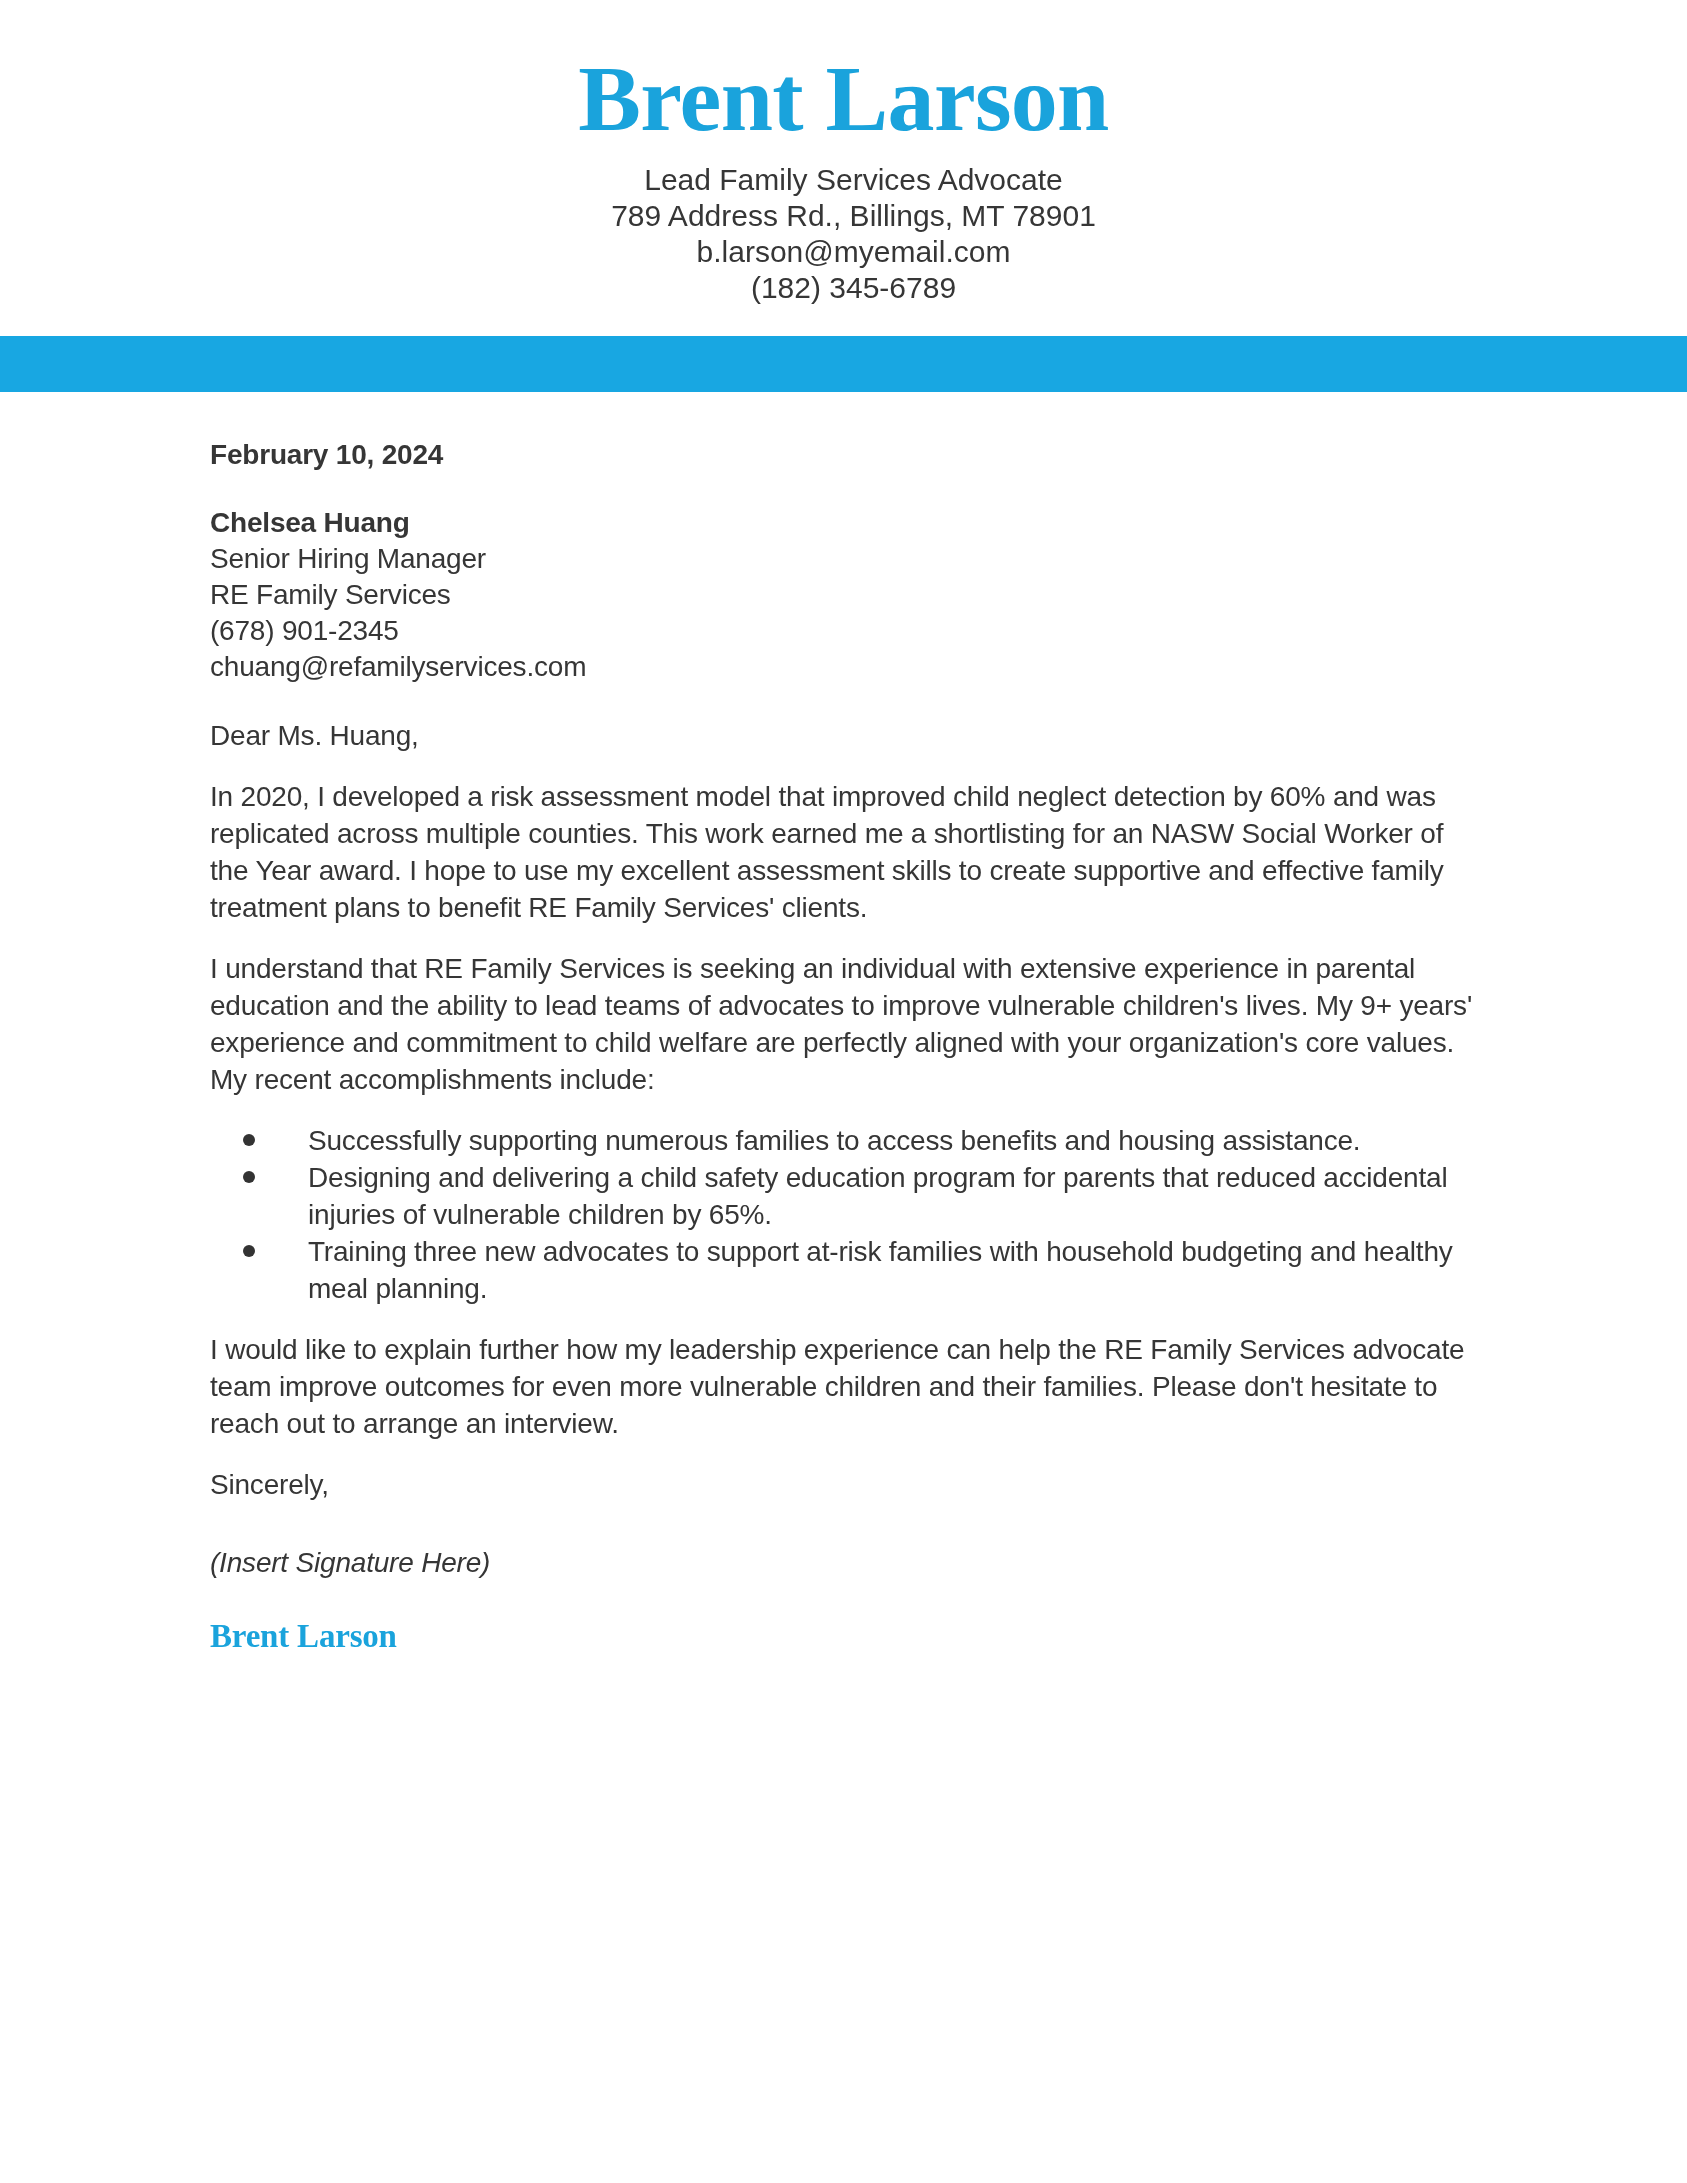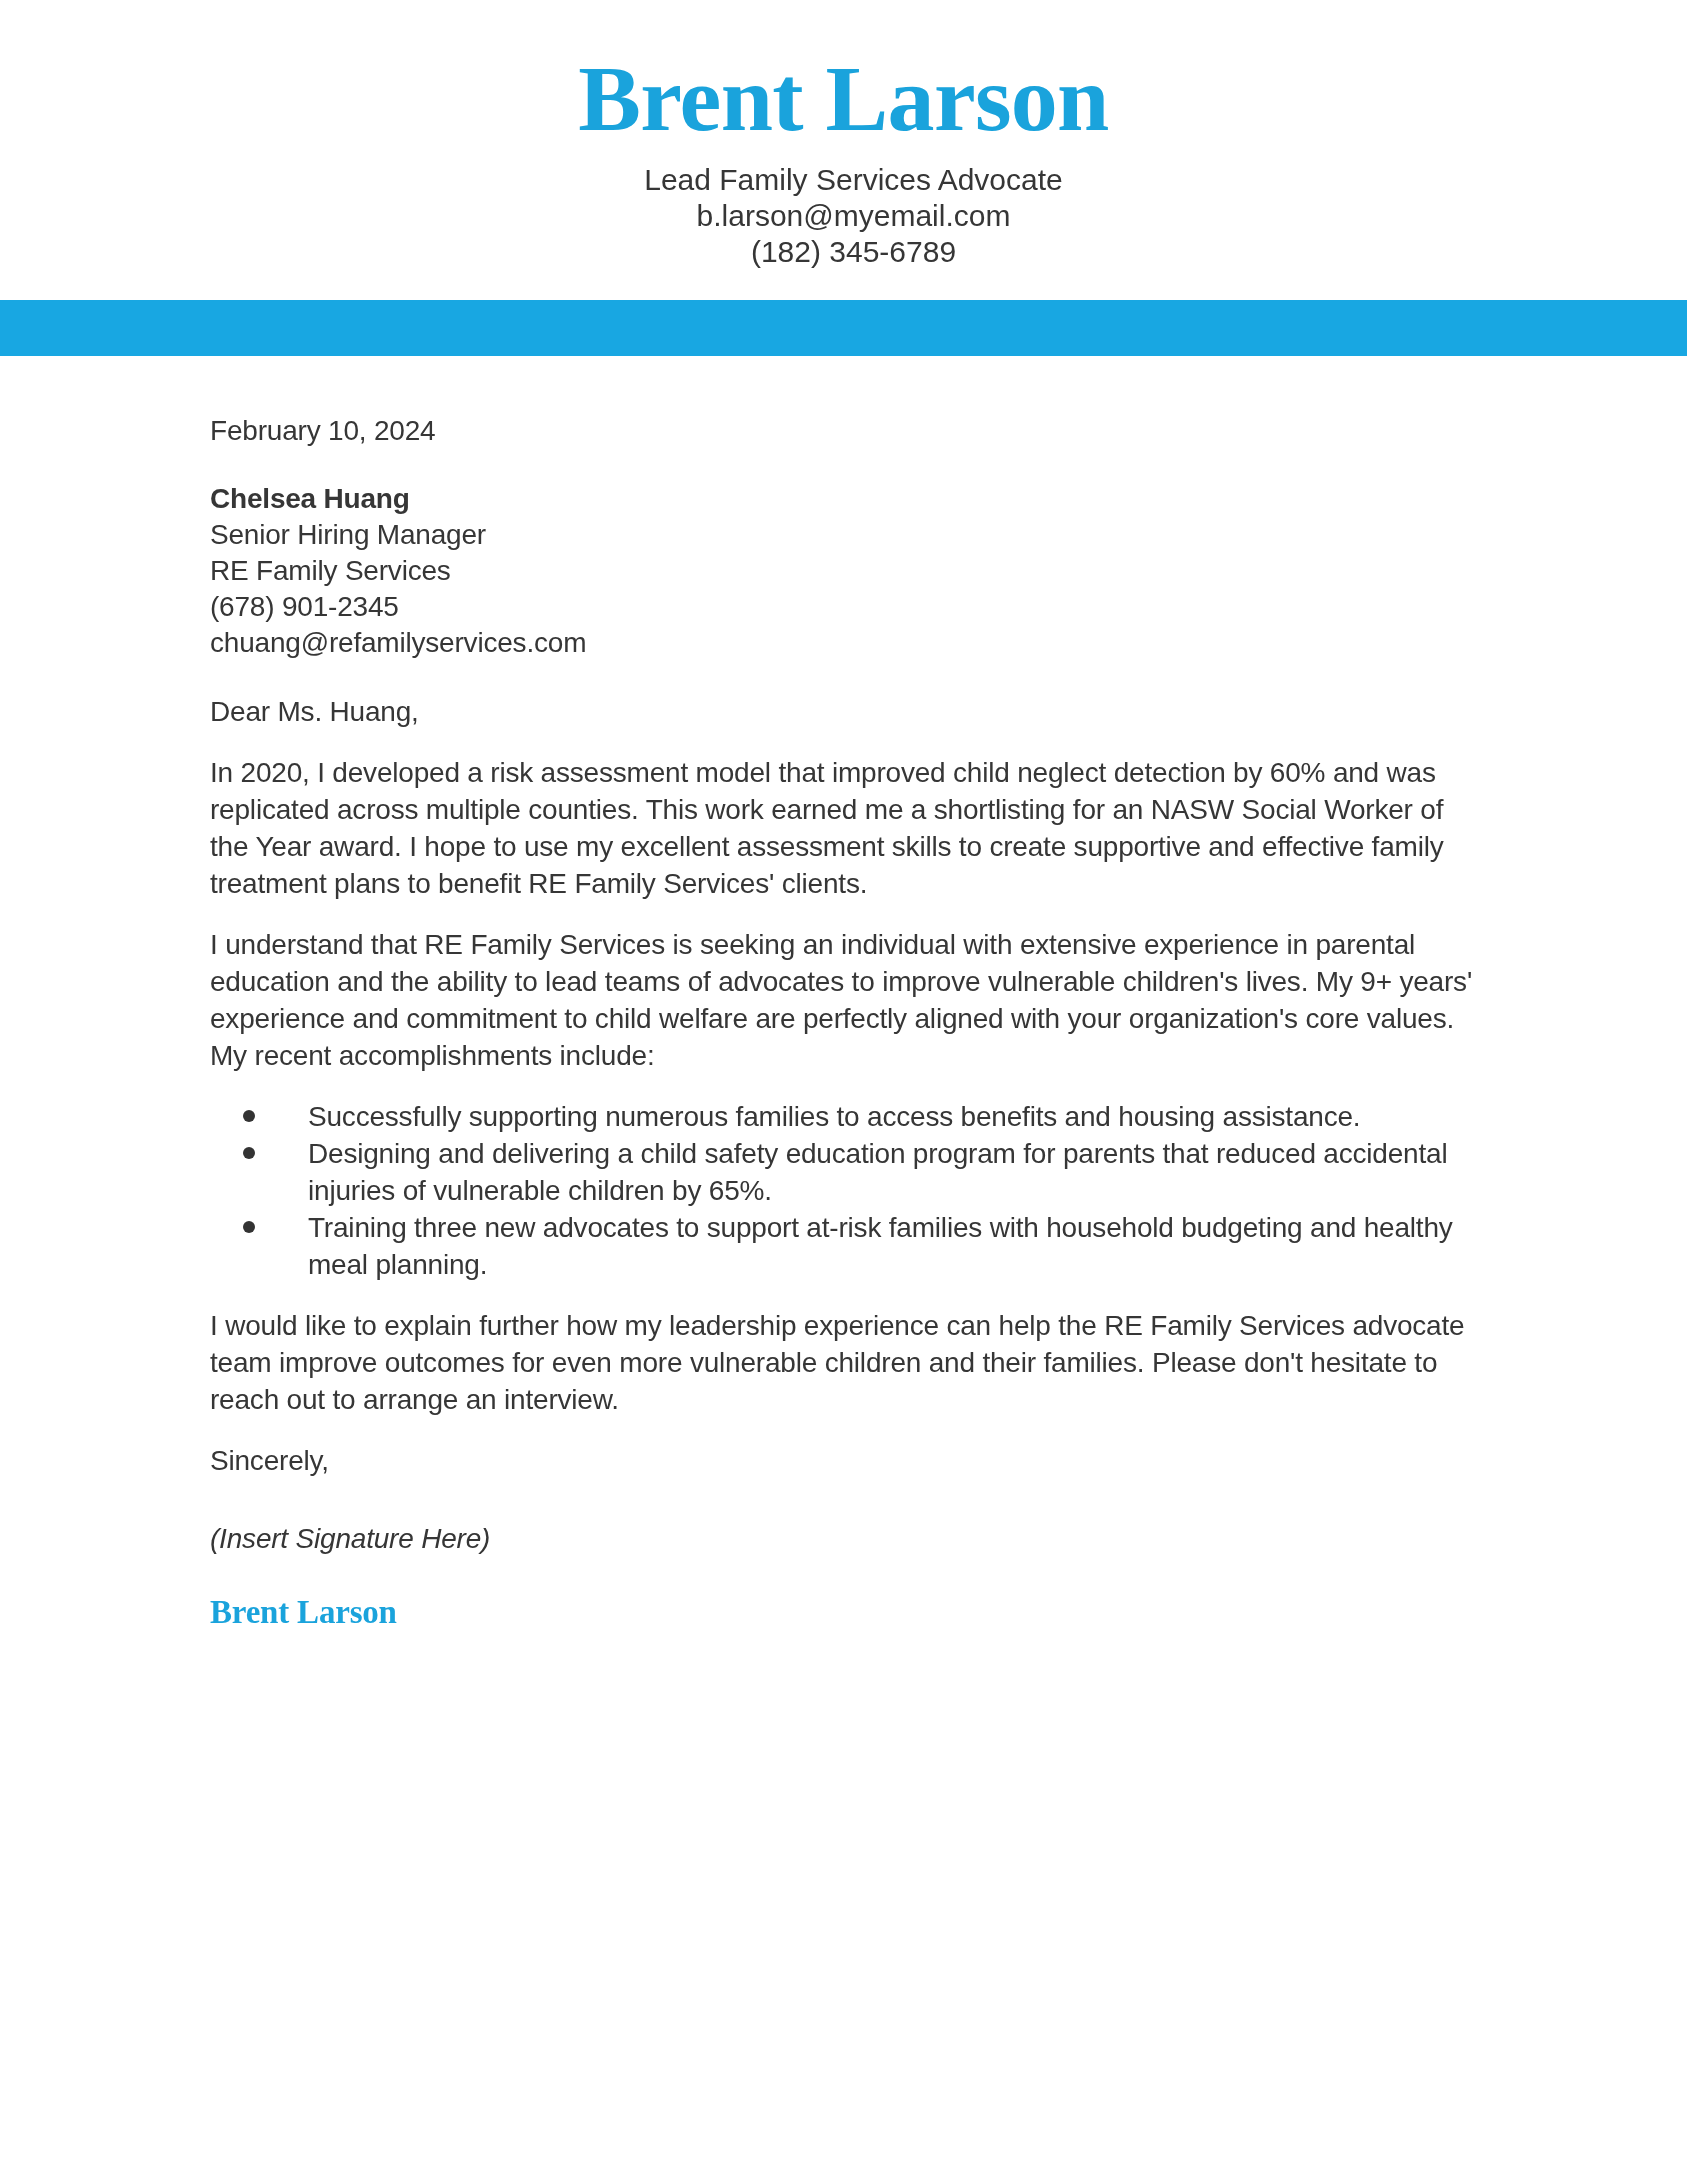"789 Address Rd., Billings, MT" div.contact-line { html: none -> <div>789 Address Rd., Billings, MT 78901</div> }
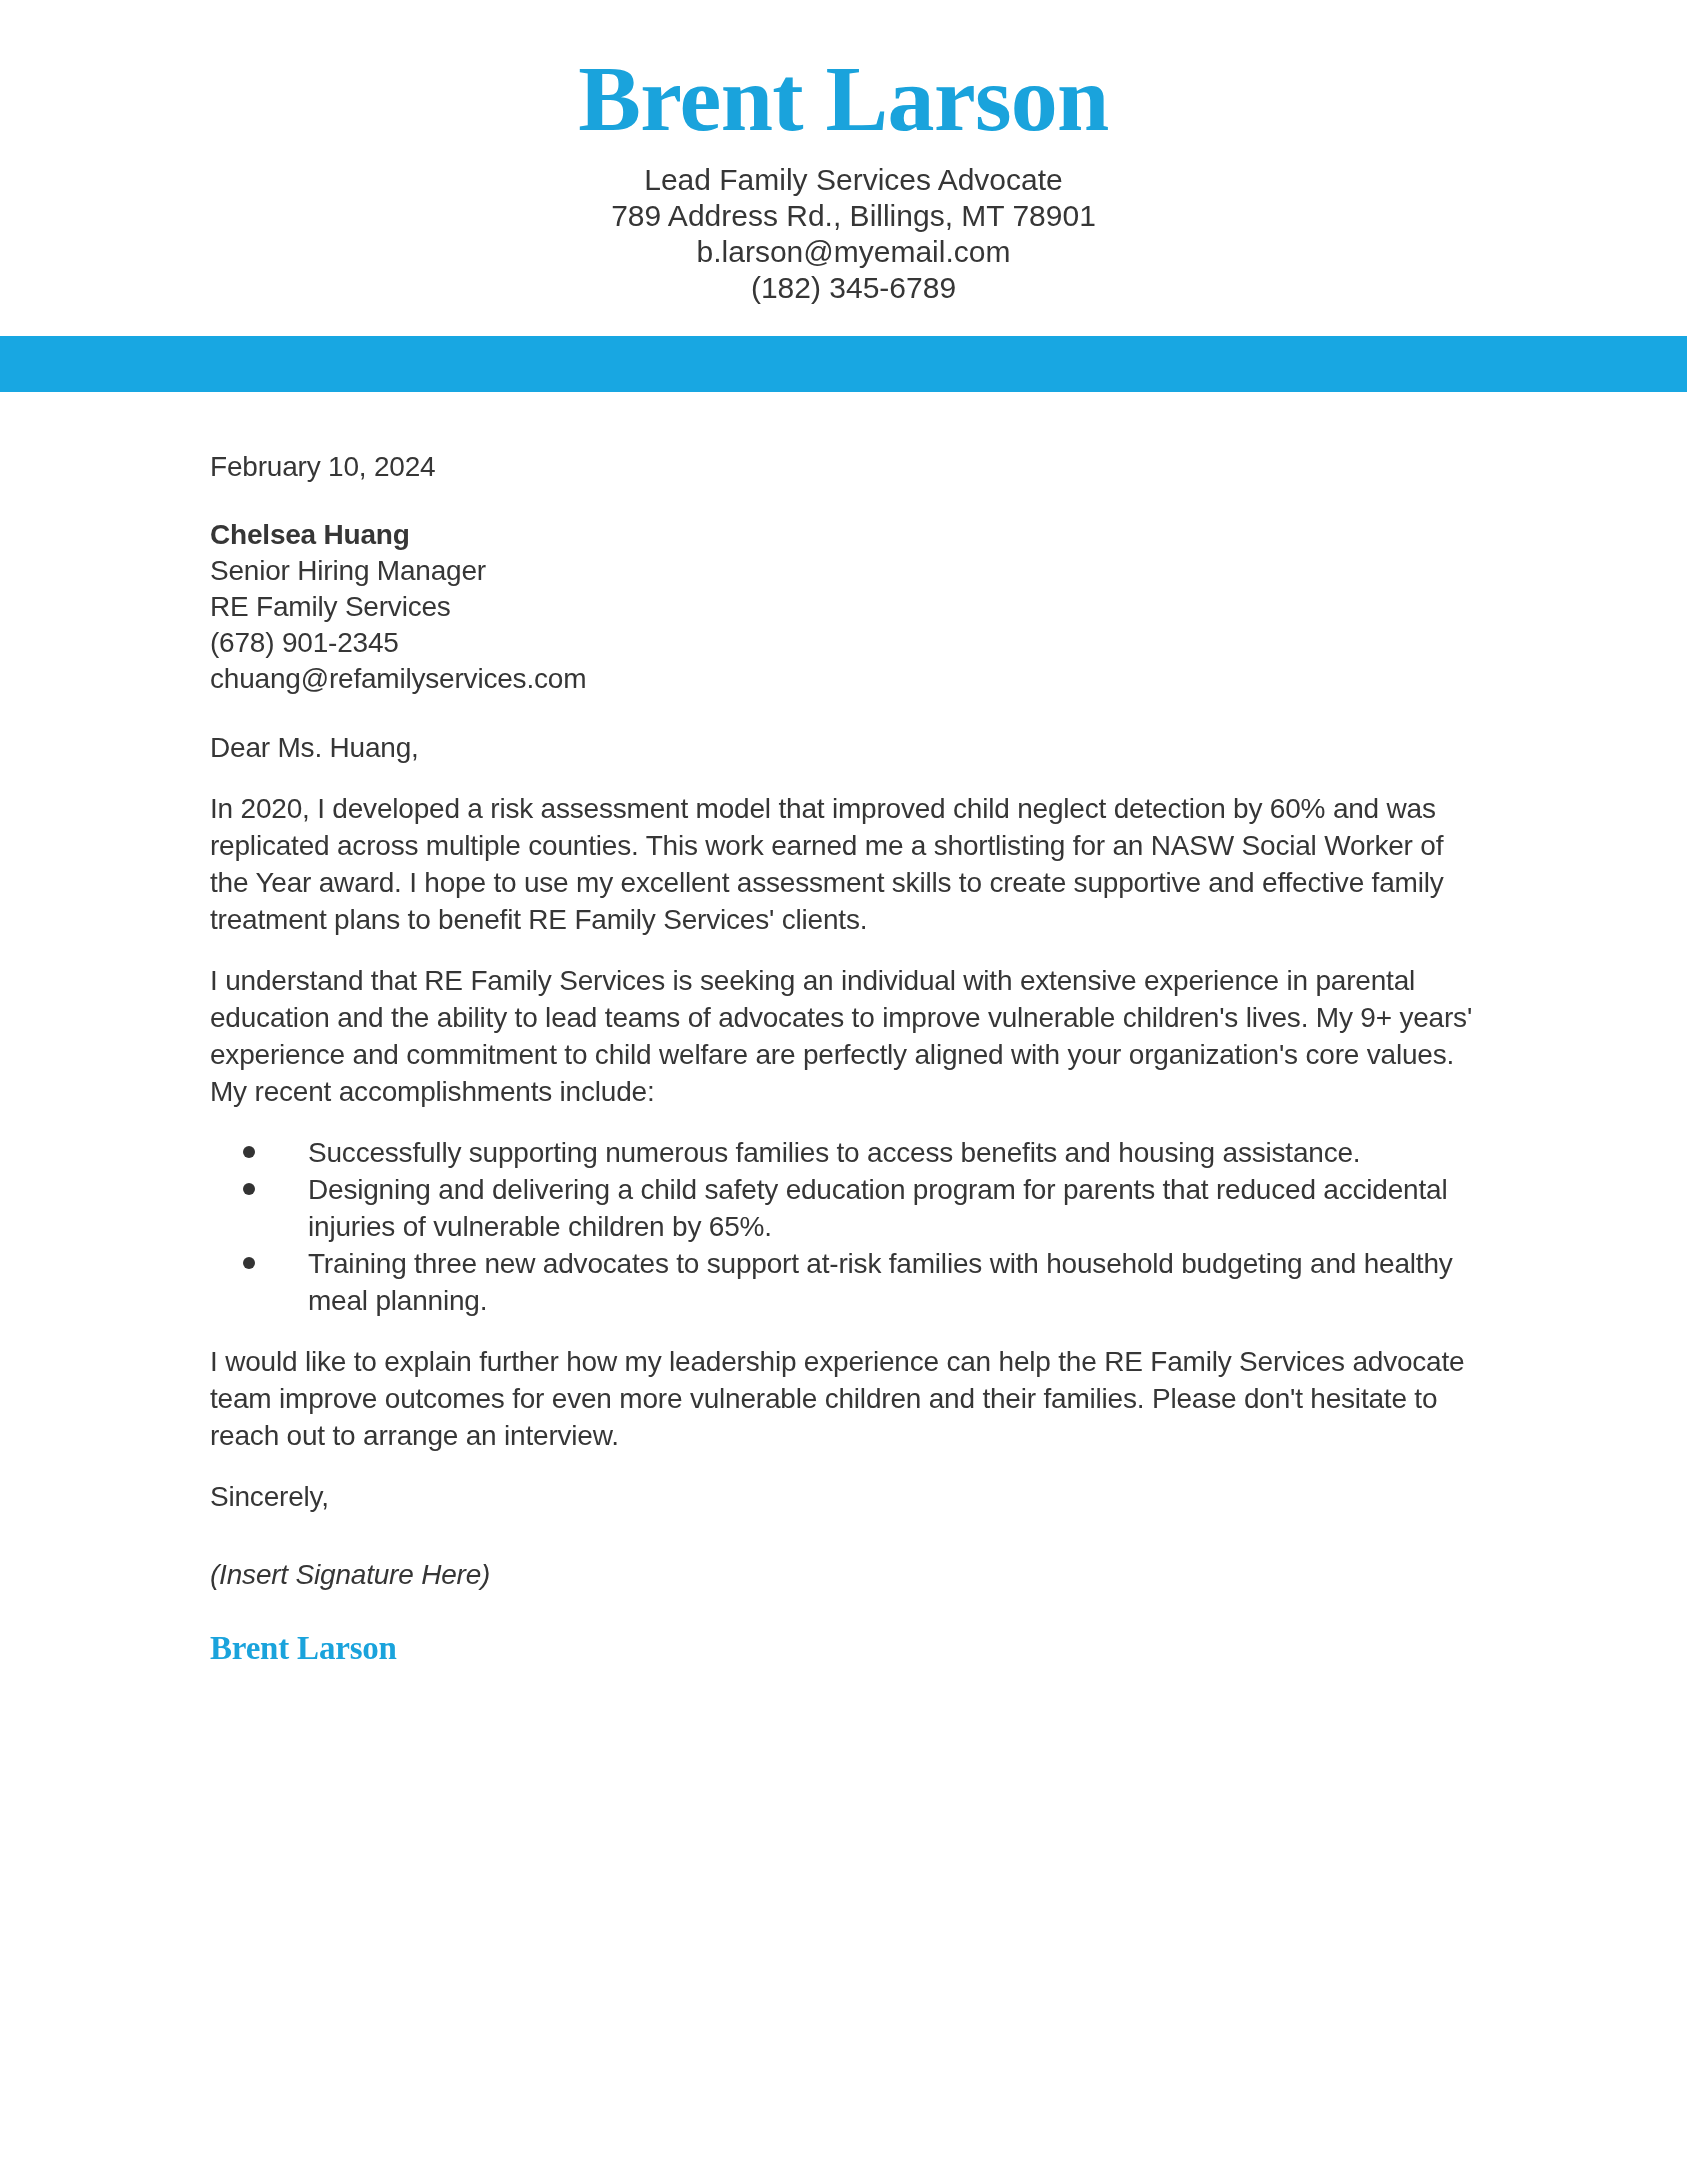"February 10, 2024" .date { font-weight: normal -> bold; margin-top: 56px -> 44px }
